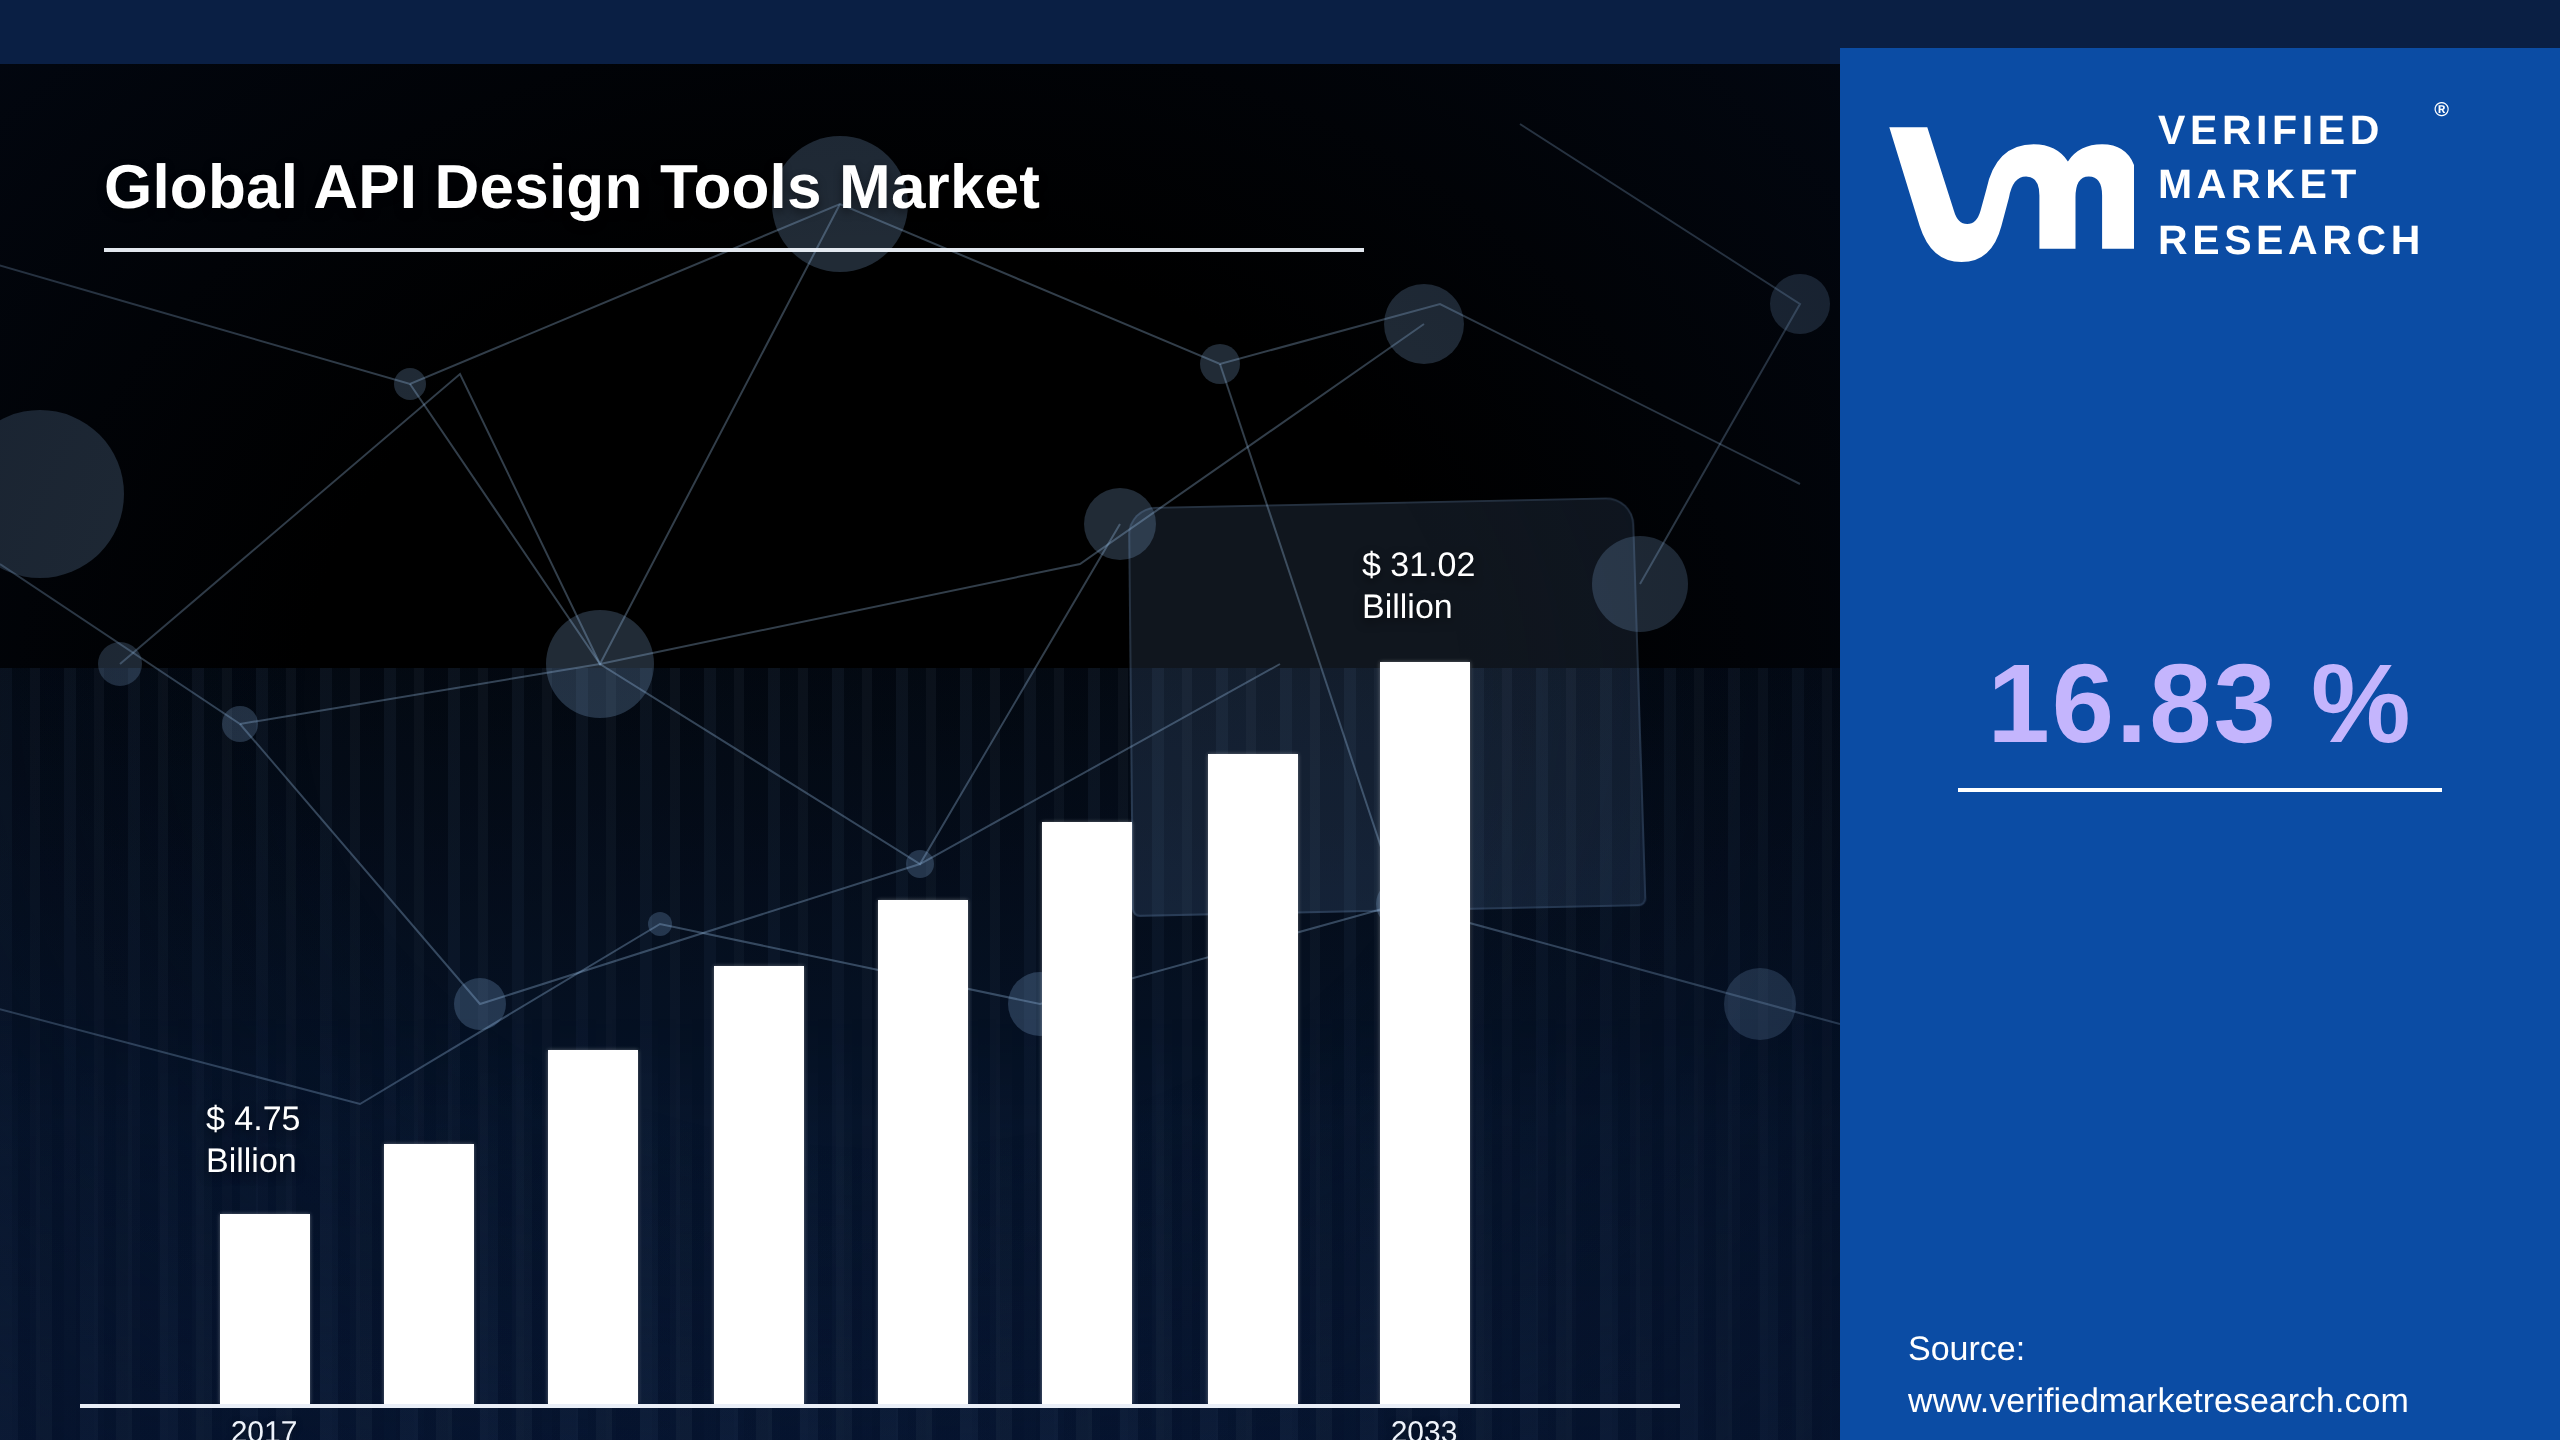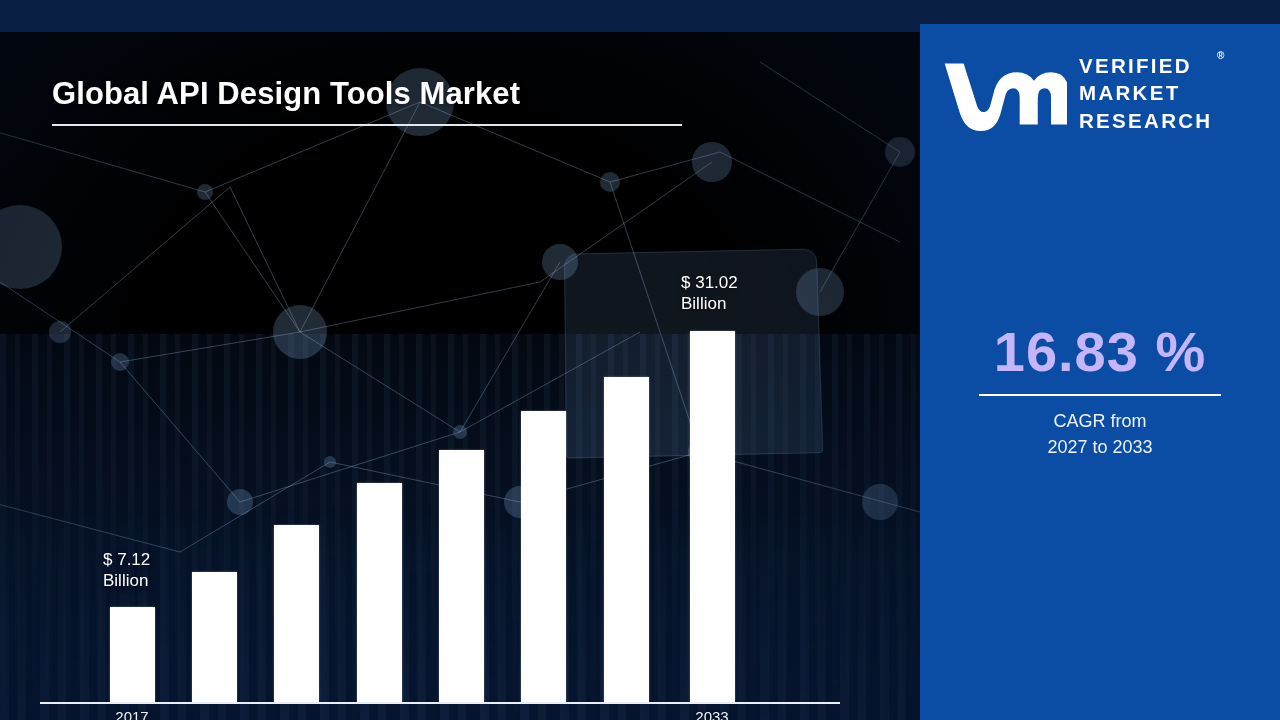"CAGR from" div.cagr-caption { html: <div> <span>CAGR from</span><br> <span>2027 to 2033</span> </div> -> none }
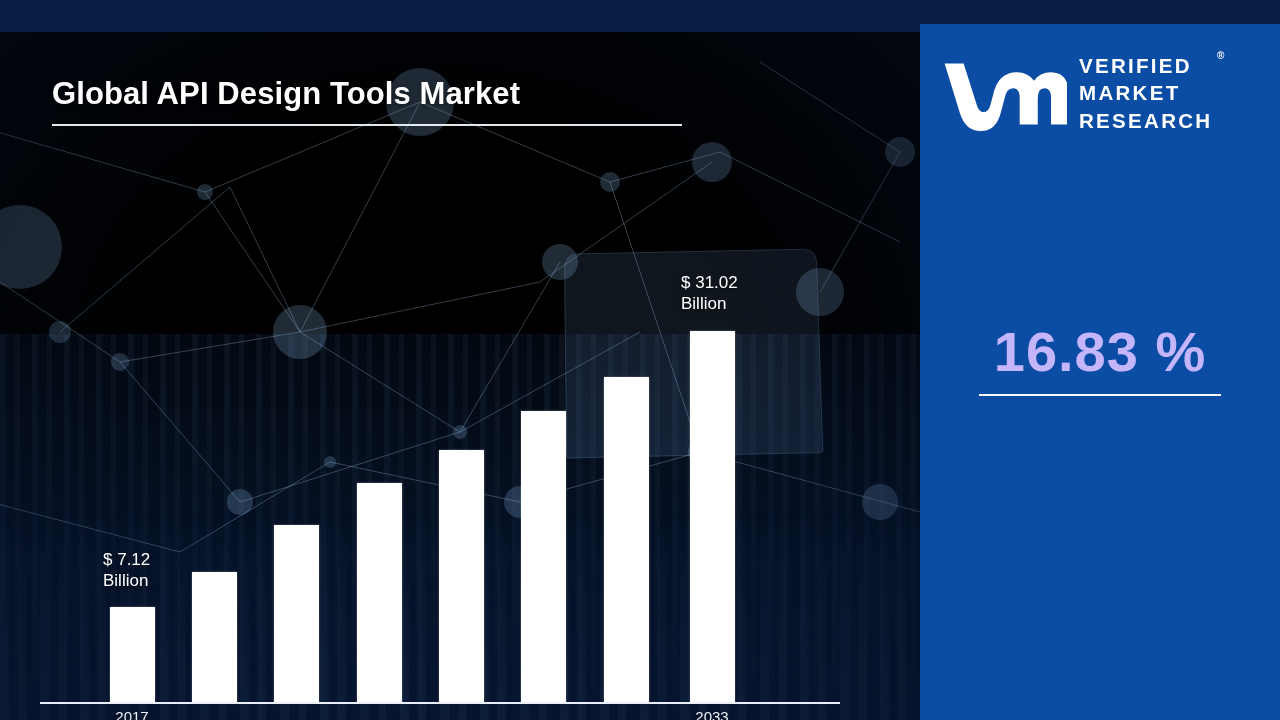"$ 7.12" span { text: 7.12 -> 4.75 }
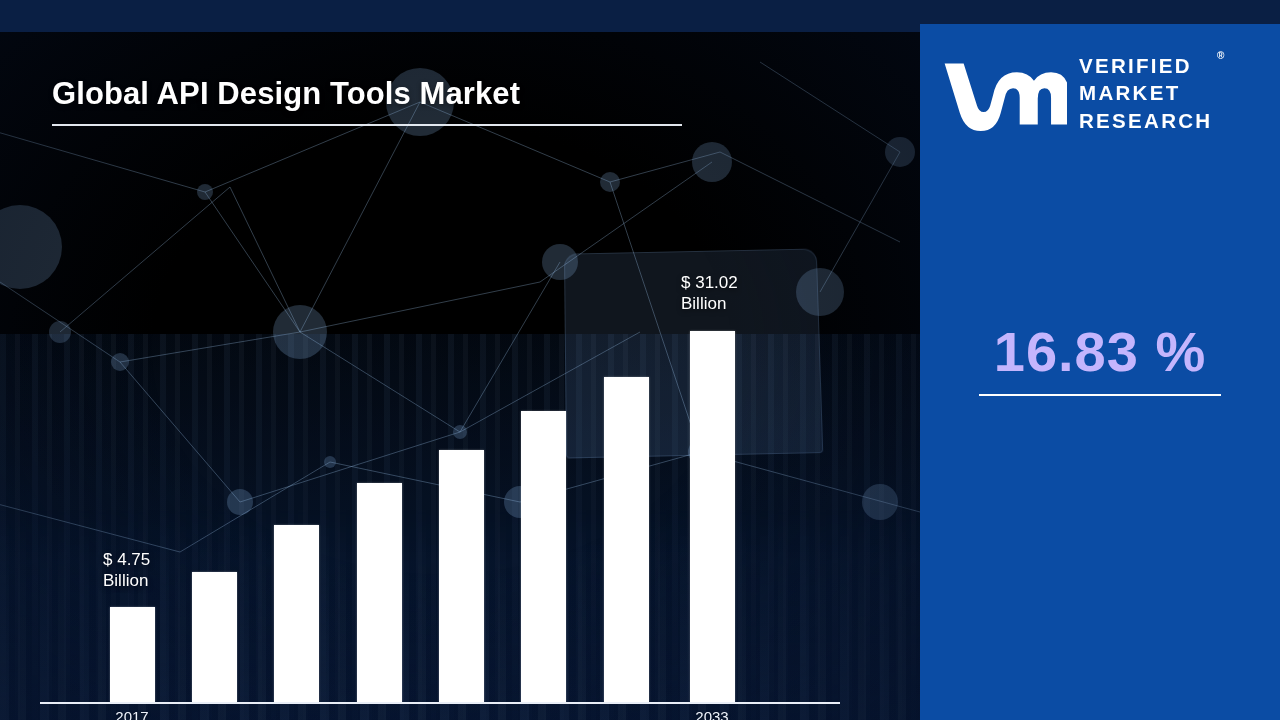"Source:" div.source-block { html: none -> <div> <span>Source:</span> <span>www.verifiedmarketresearch.com</span> </div> }
